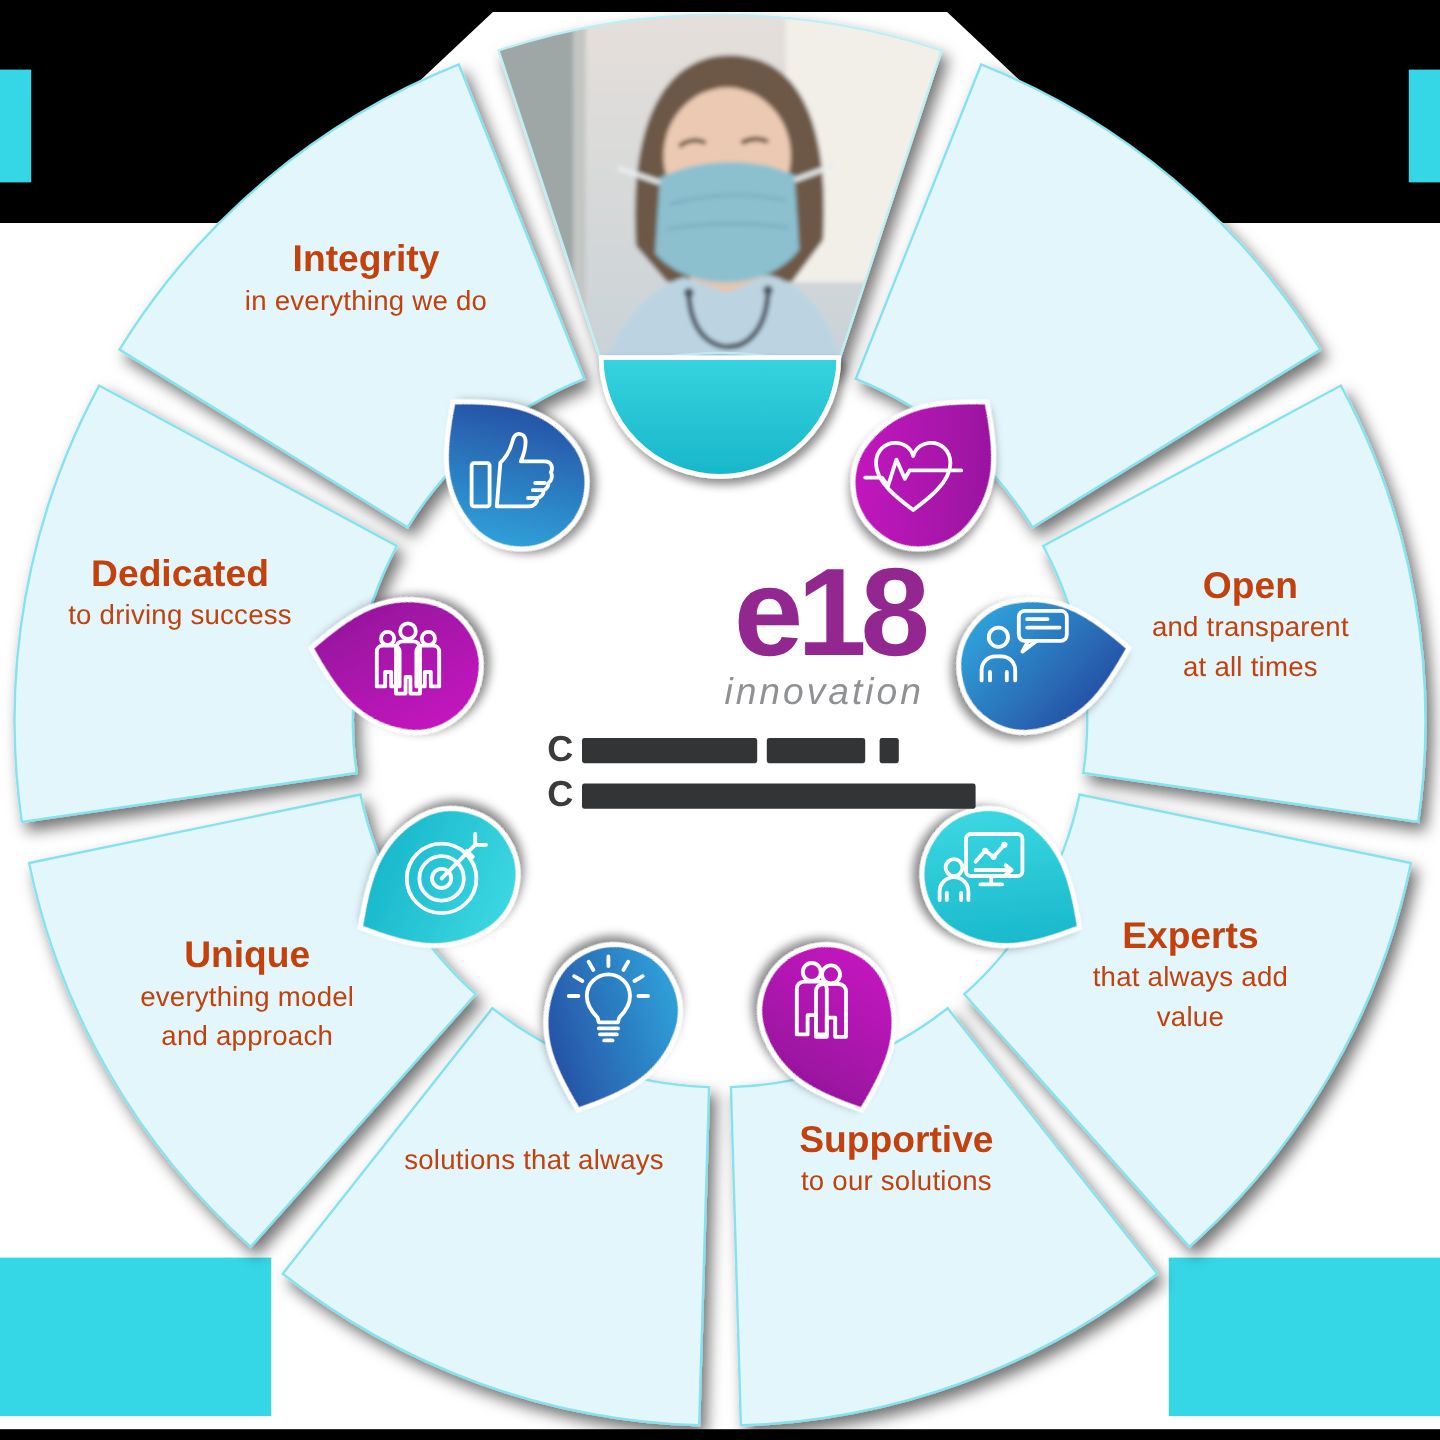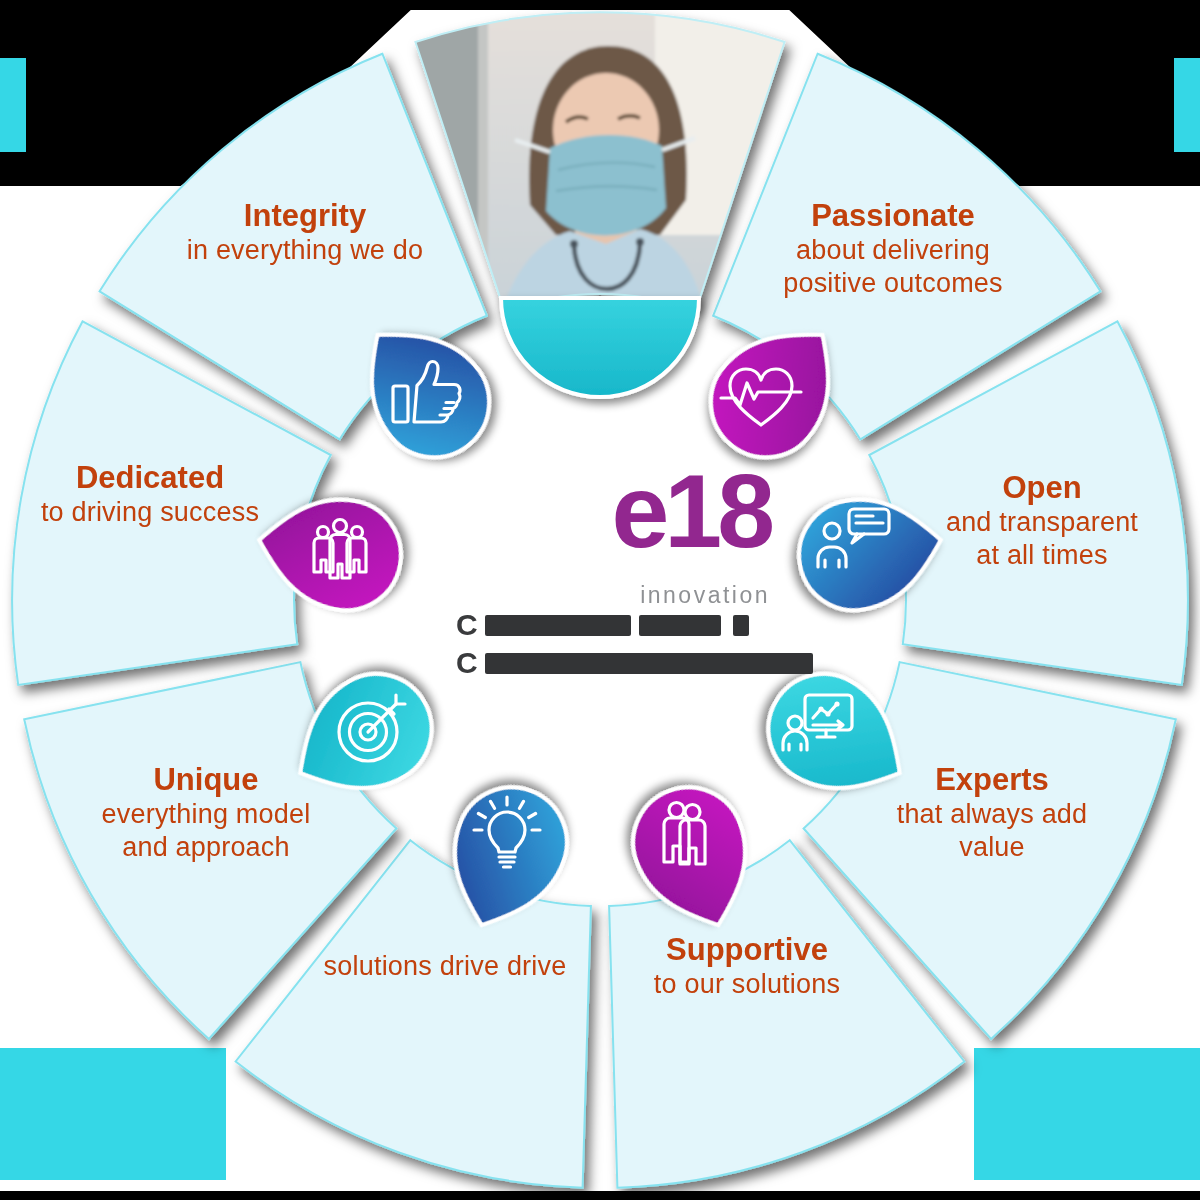"Passionate" div.seg-text { html: <div> <div>Passionate</div> <div>about delivering</div> <div>positive outcomes</div> </div> -> none }
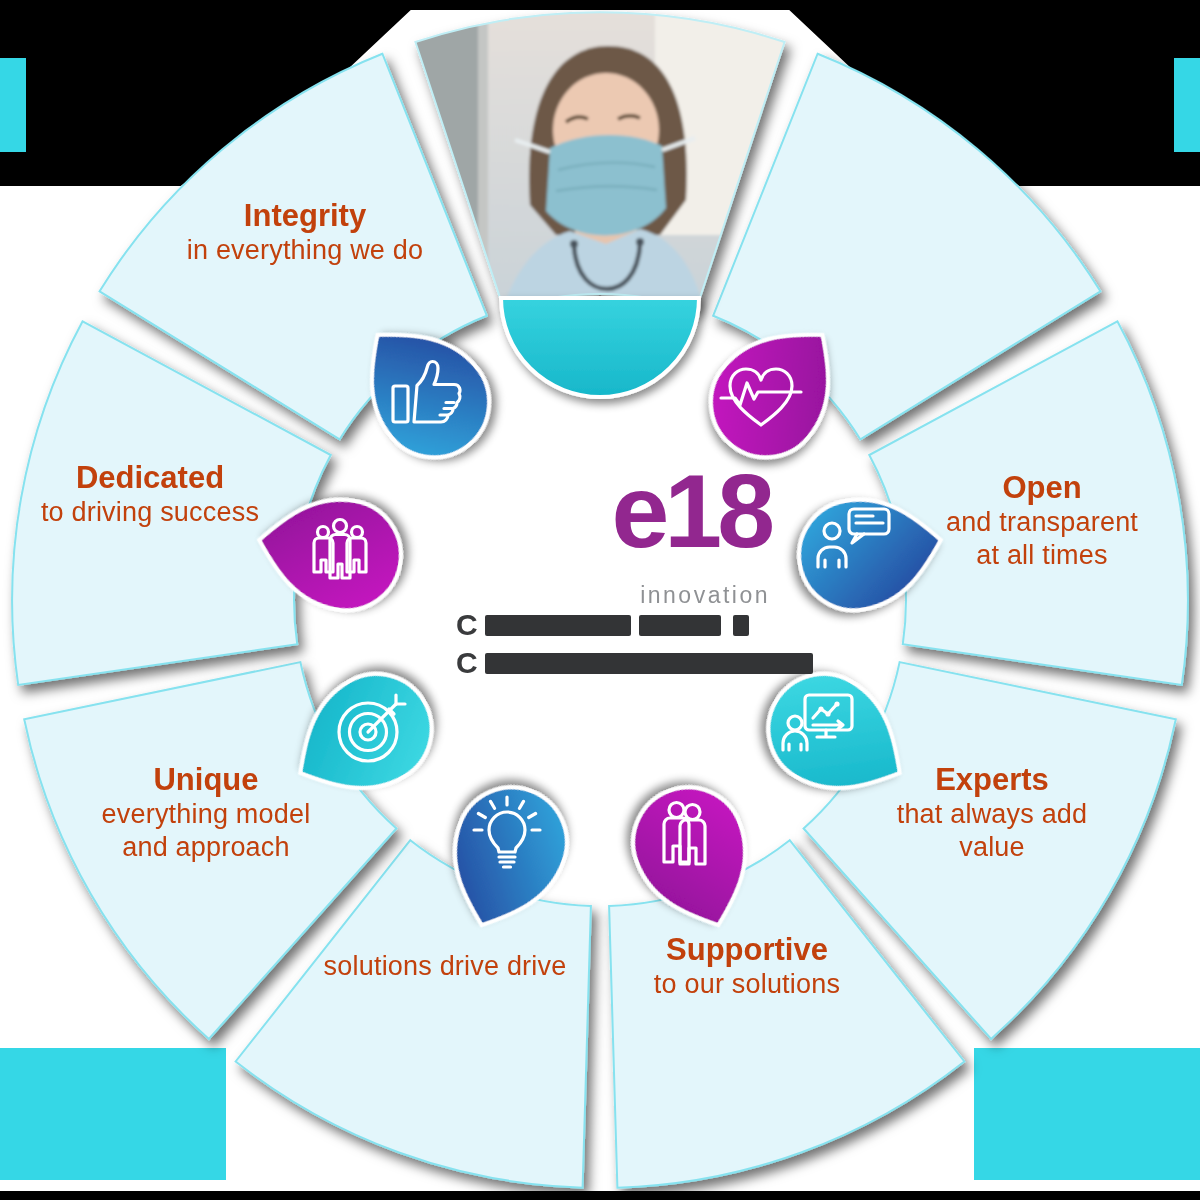"in everything we do" .seg-line { font-size: 27px -> 23px }
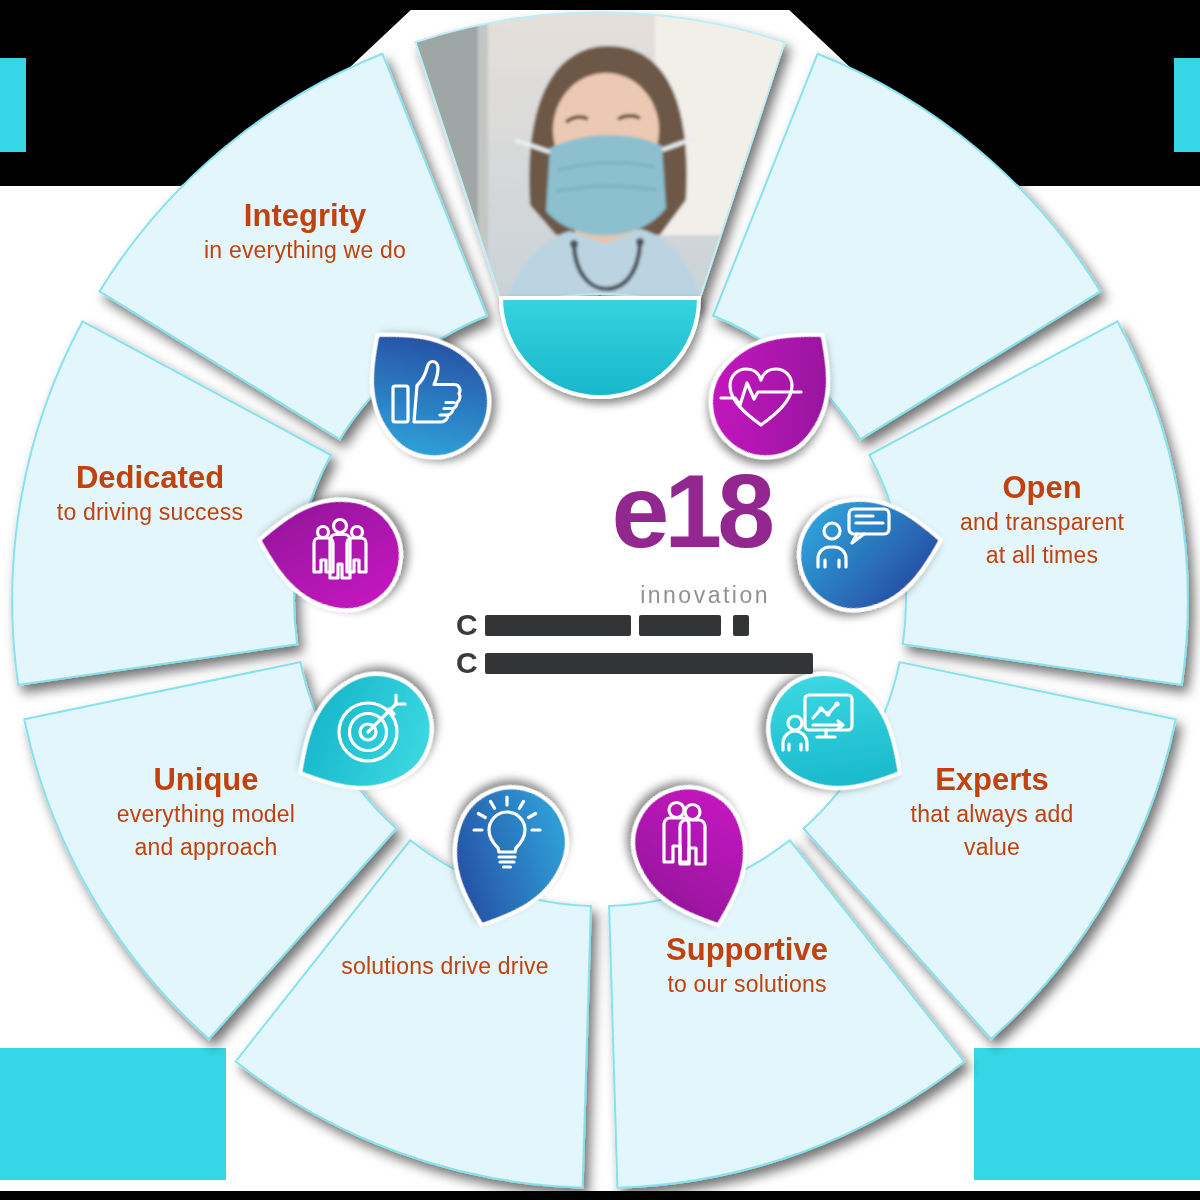"innovation" #logoSub { font-size: 23px -> 31px; font-style: none -> italic; margin-top: 18px -> 0 }
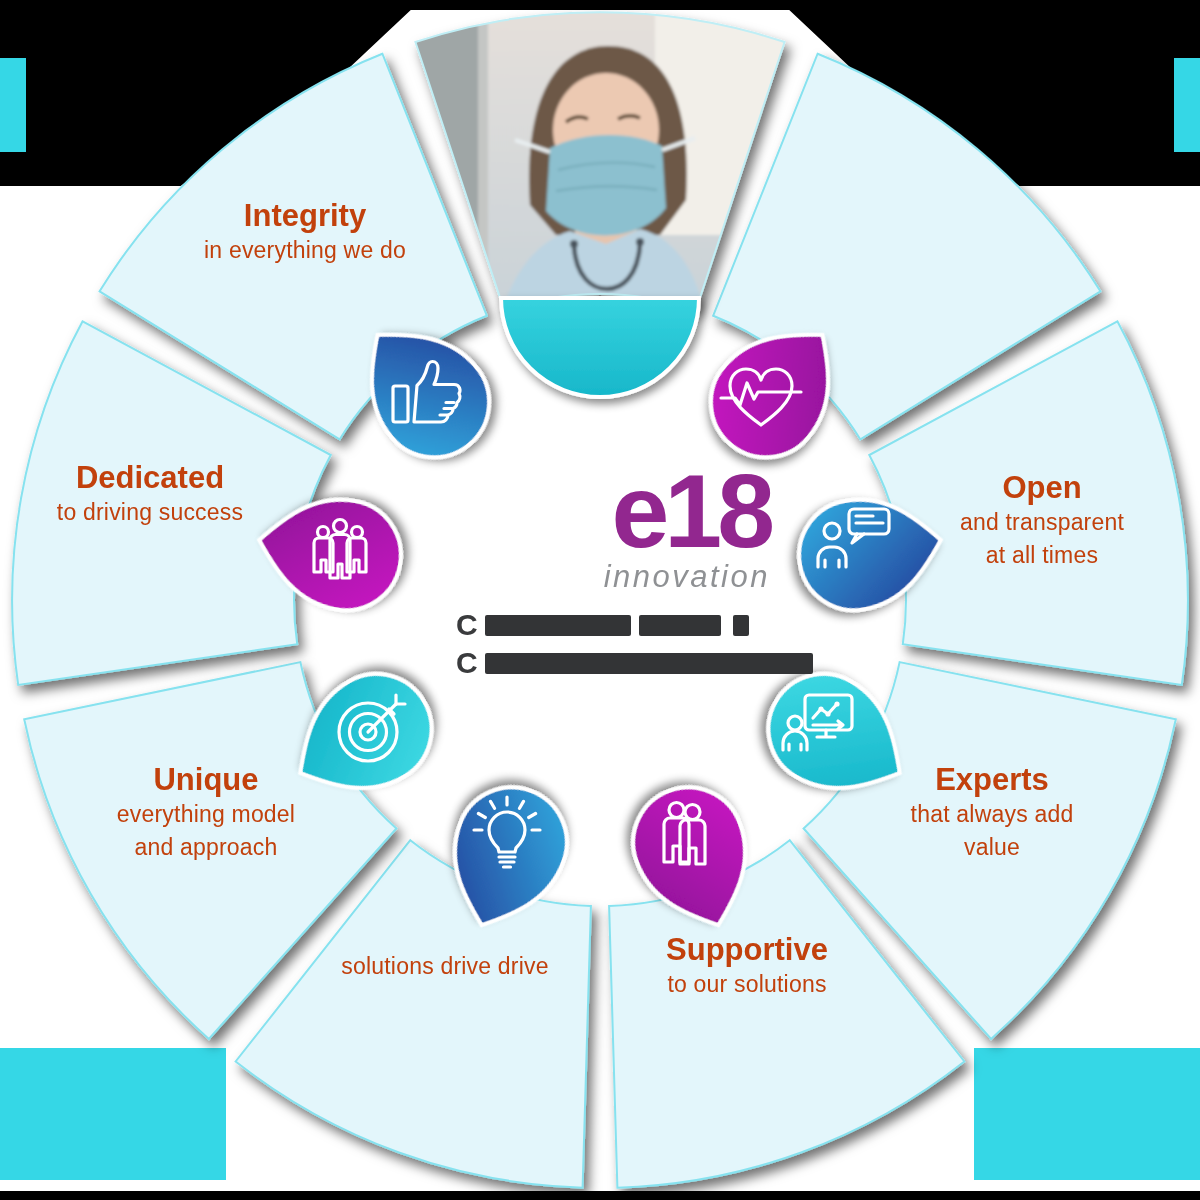"Unique" #t-unique { top: 762px -> 778px }
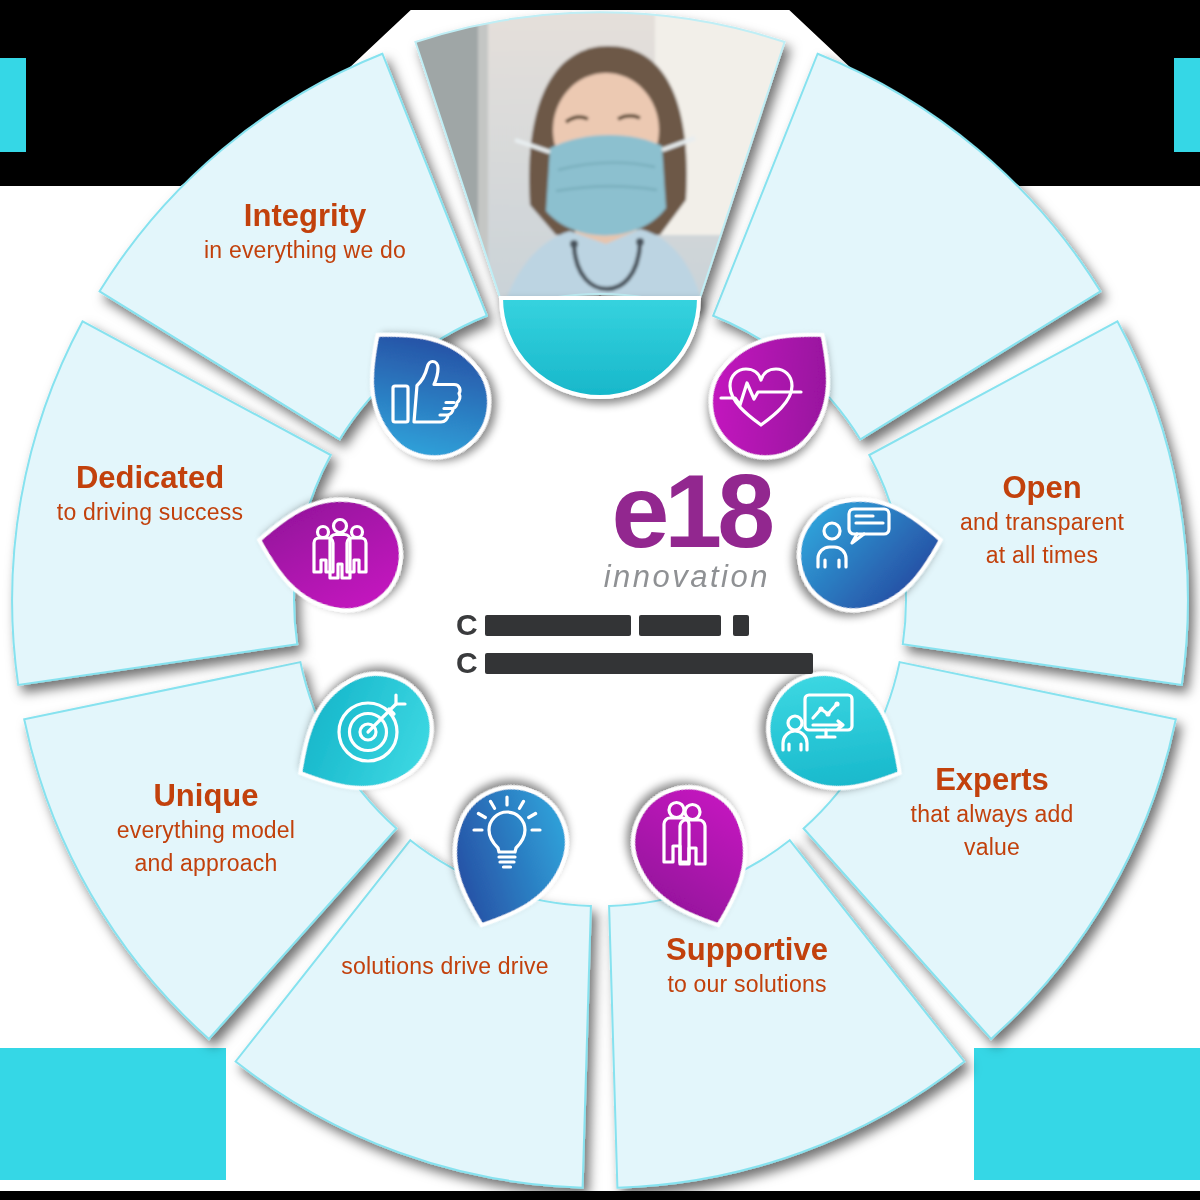"solutions drive drive" div.seg-line { text: drive drive -> that always }
